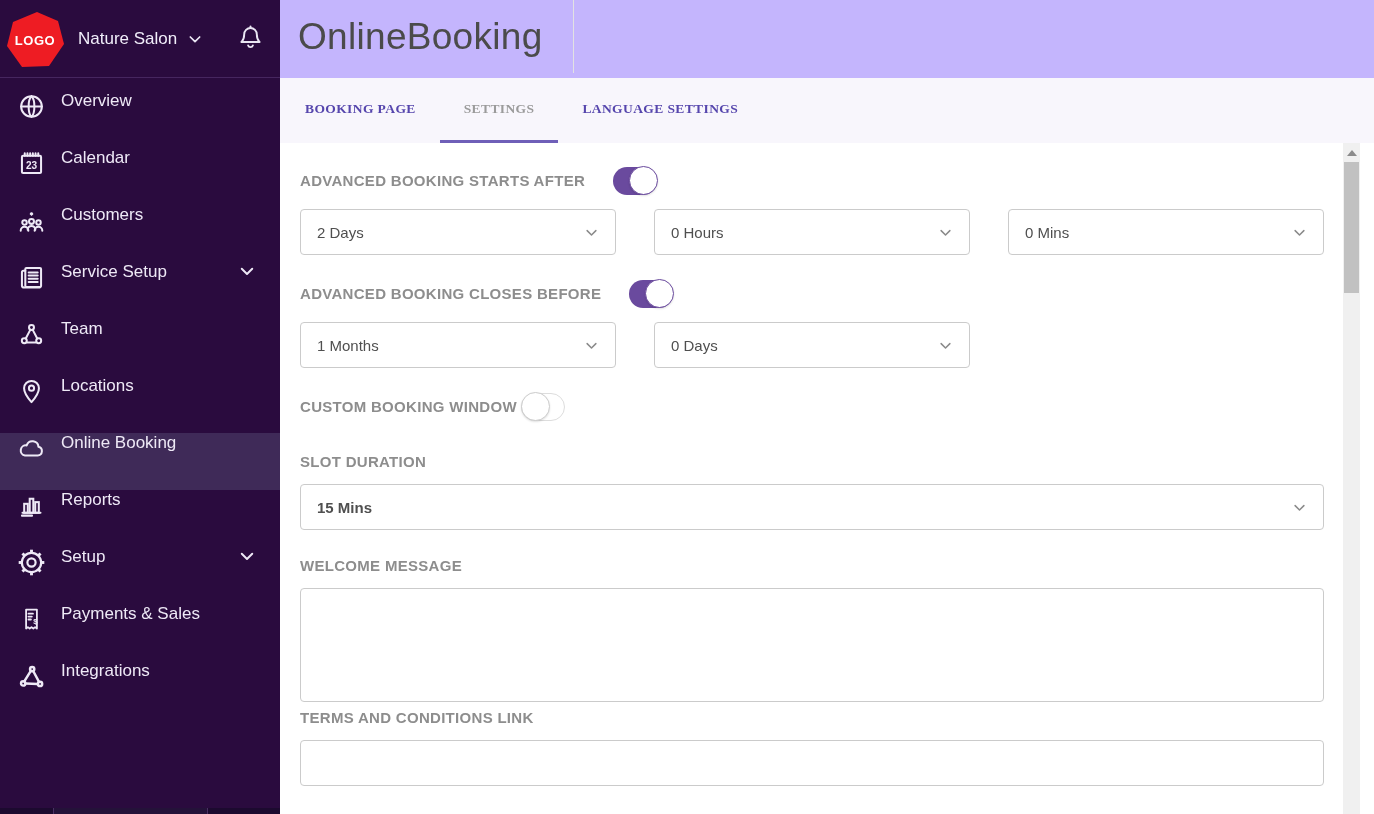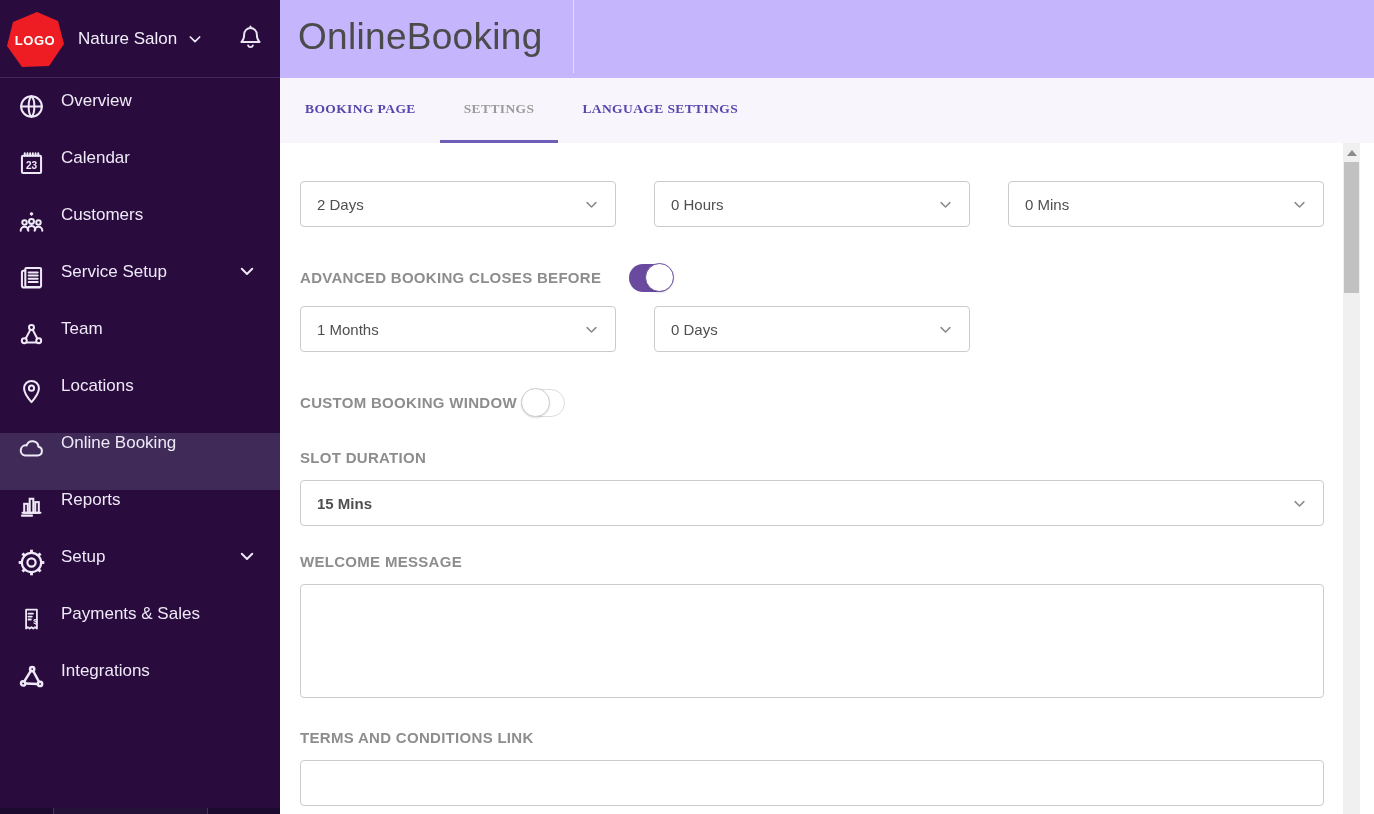"ADVANCED BOOKING STARTS AFTER" div.label-row { html: none -> <div> <span>ADVANCED BOOKING STARTS AFTER</span> <div> <div></div> </div> </div> }
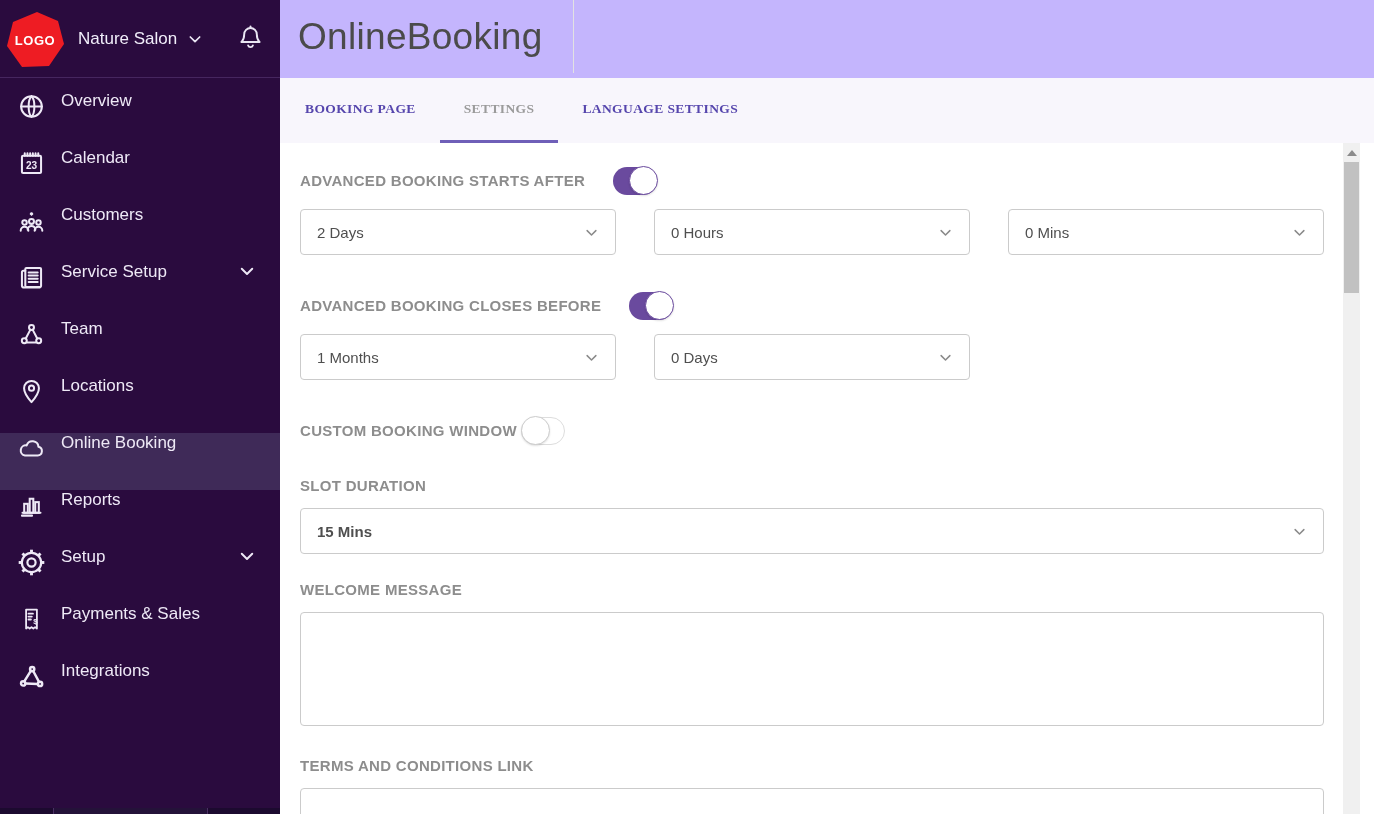"ADVANCED BOOKING CLOSES BEFORE" .section { margin-top: 37px -> 25px }
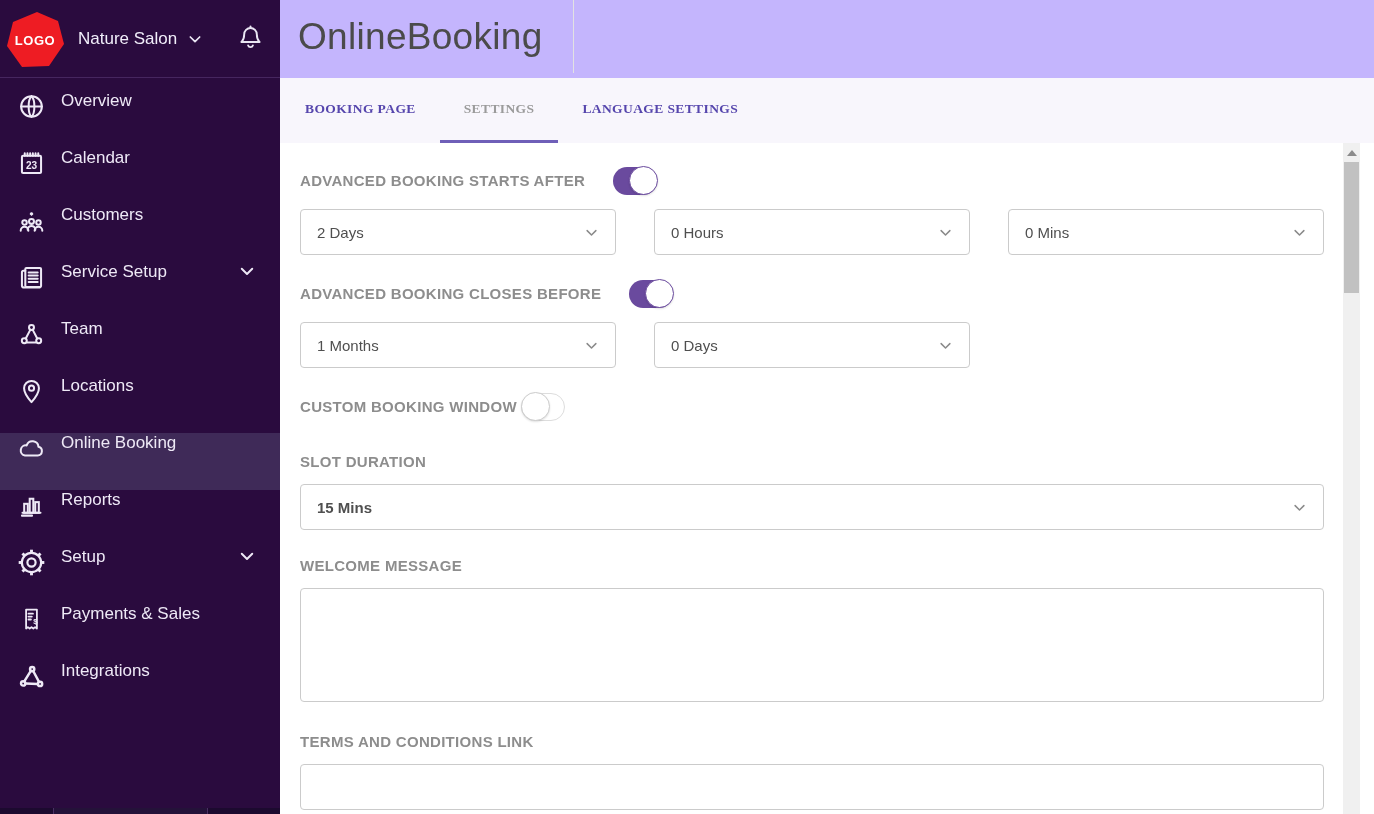"TERMS AND CONDITIONS LINK" div.section { margin-top: 31px -> 7px }
